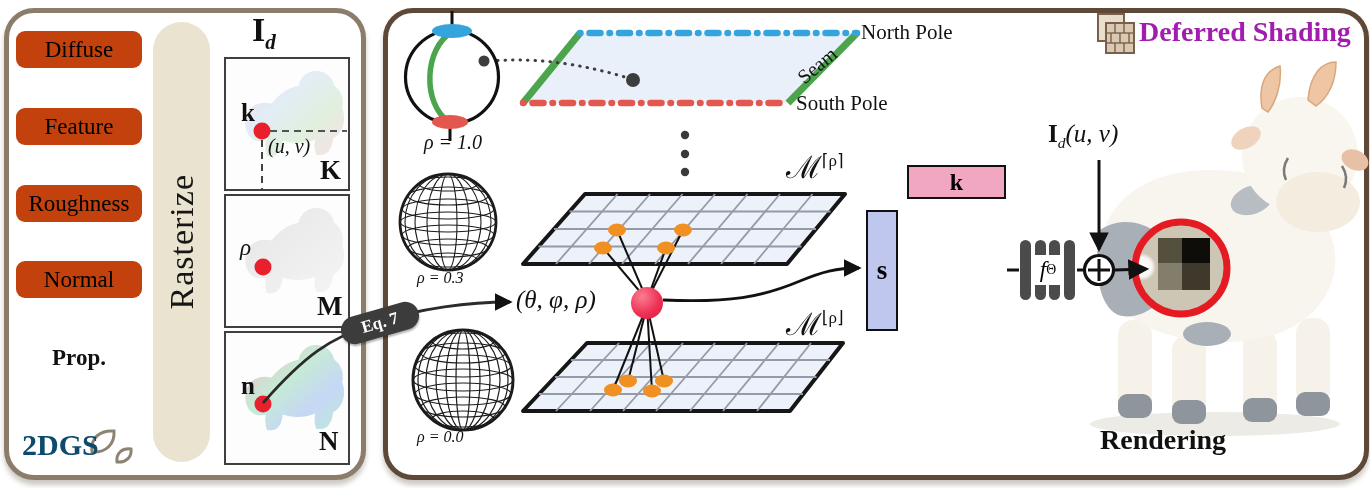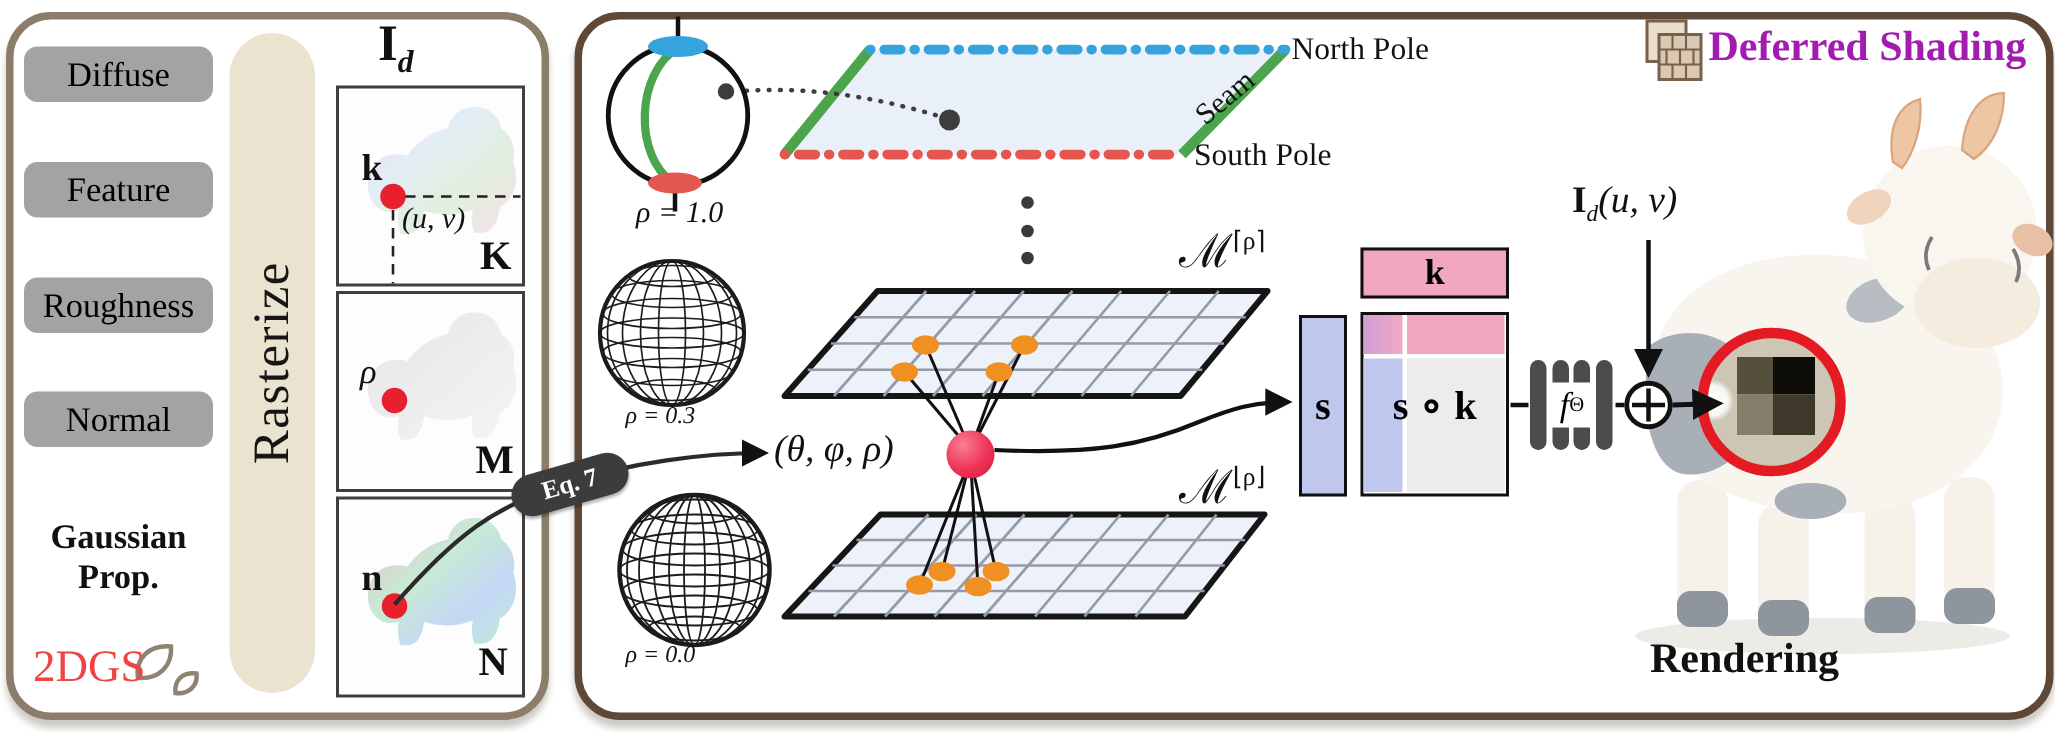"Diffuse" .prop-box { background: #a3a3a3 -> #c2410c }
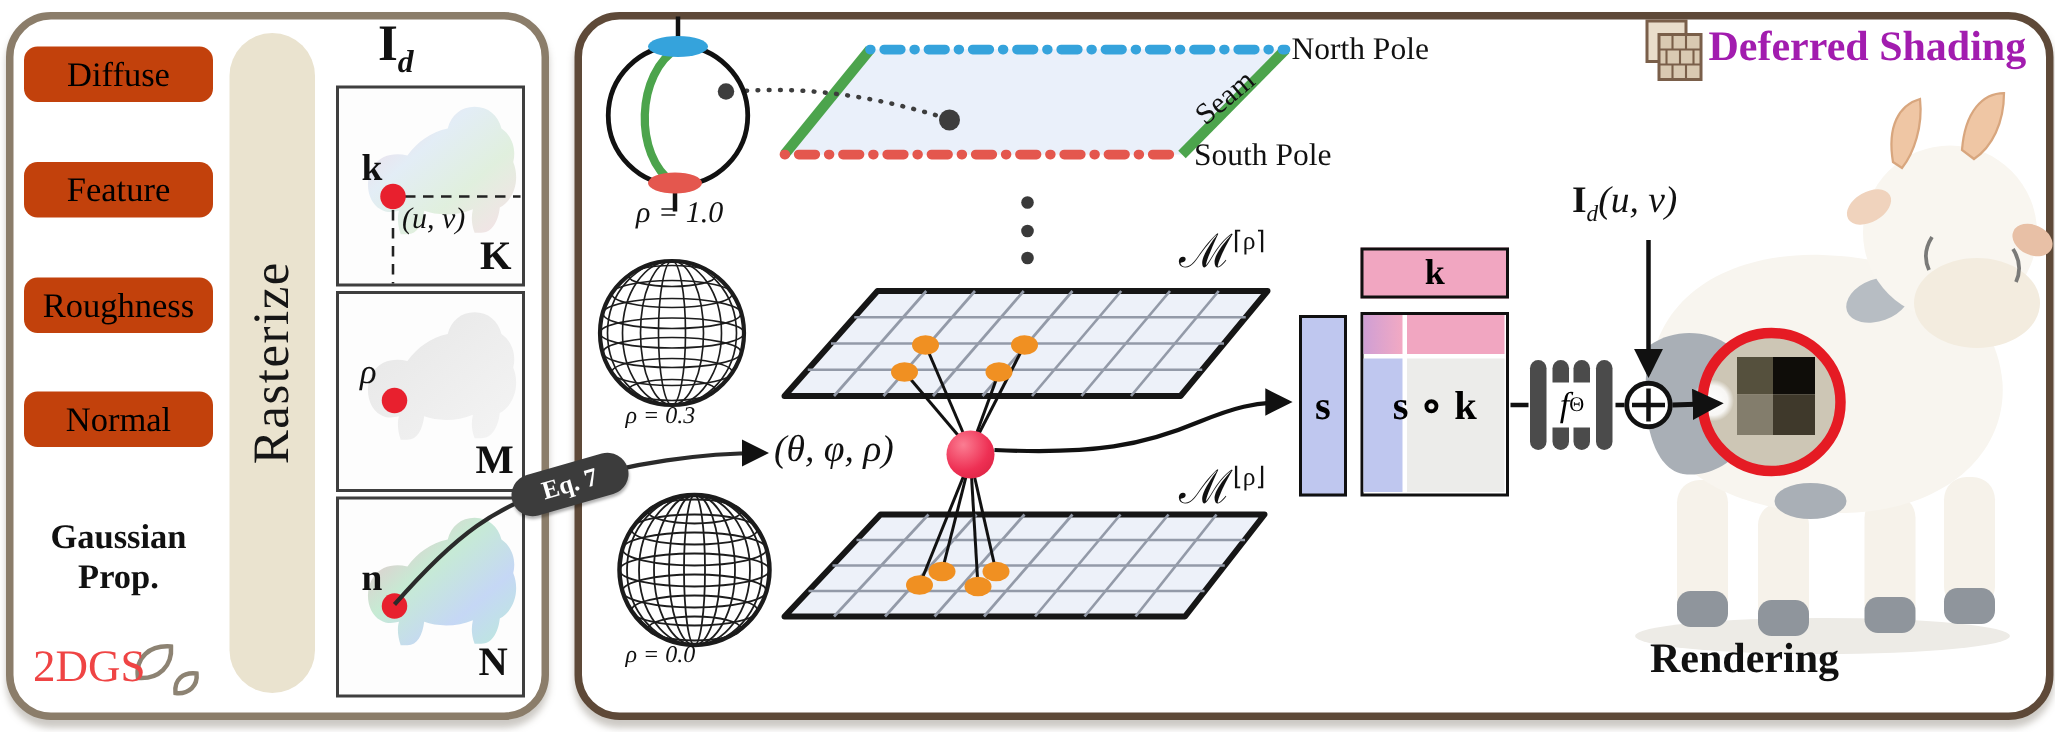"s ∘ k" div { html: <div> <div></div> <div></div> <div></div> <div></div> <div>s ∘ k</div> </div> -> none }
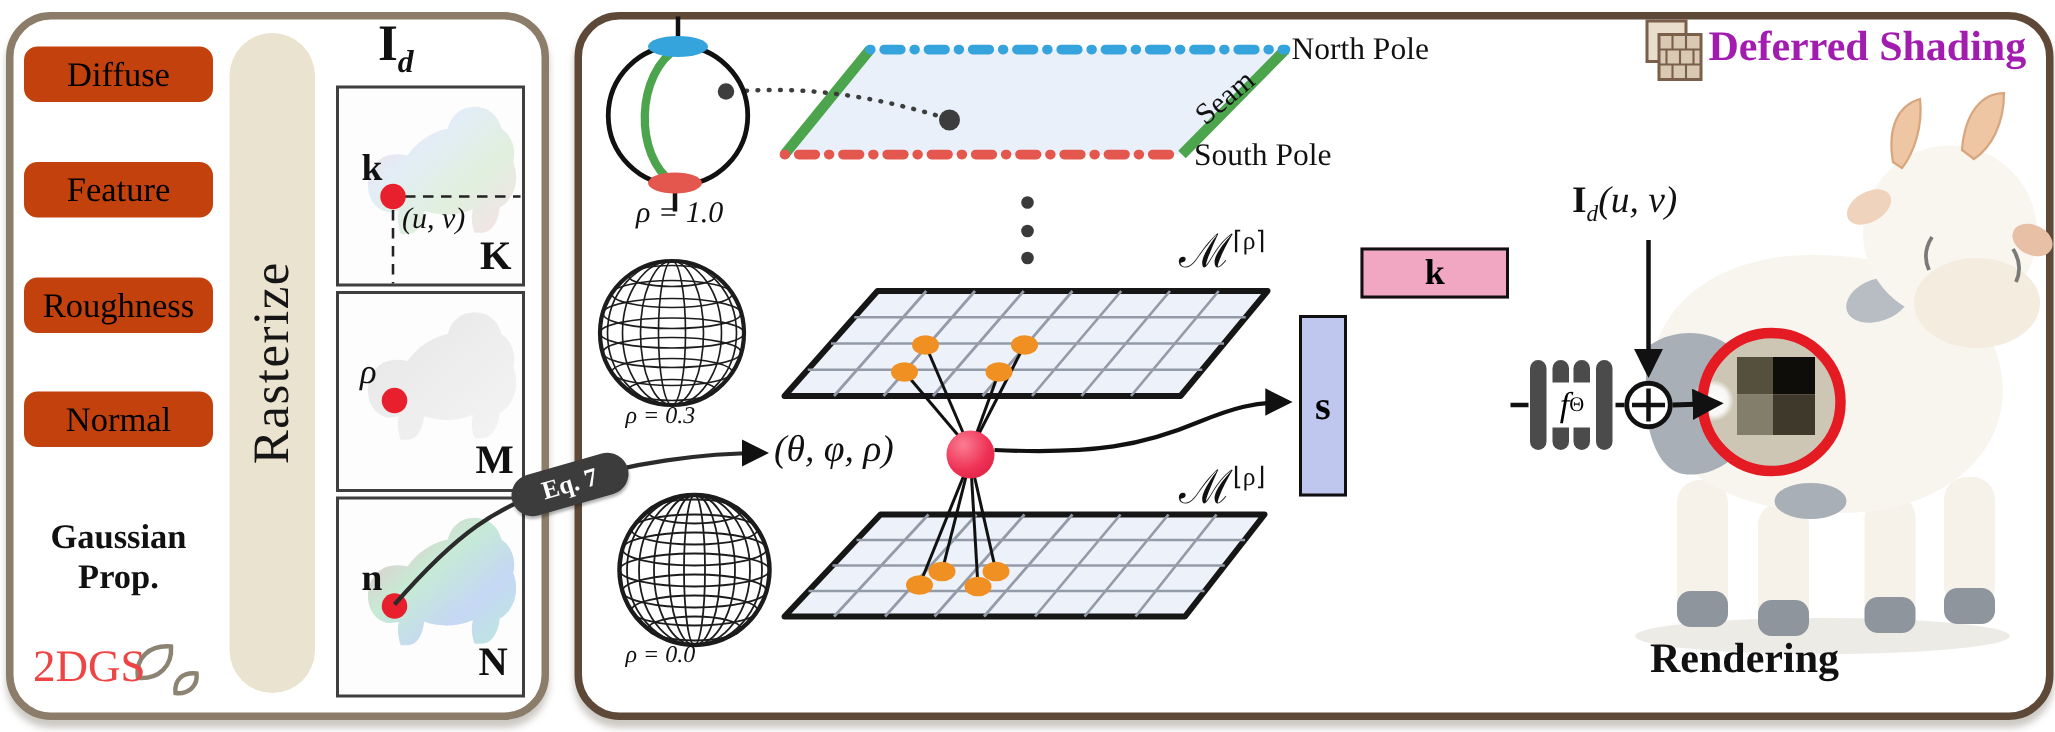"Gaussian" span { html: <span>Gaussian</span> -> none }
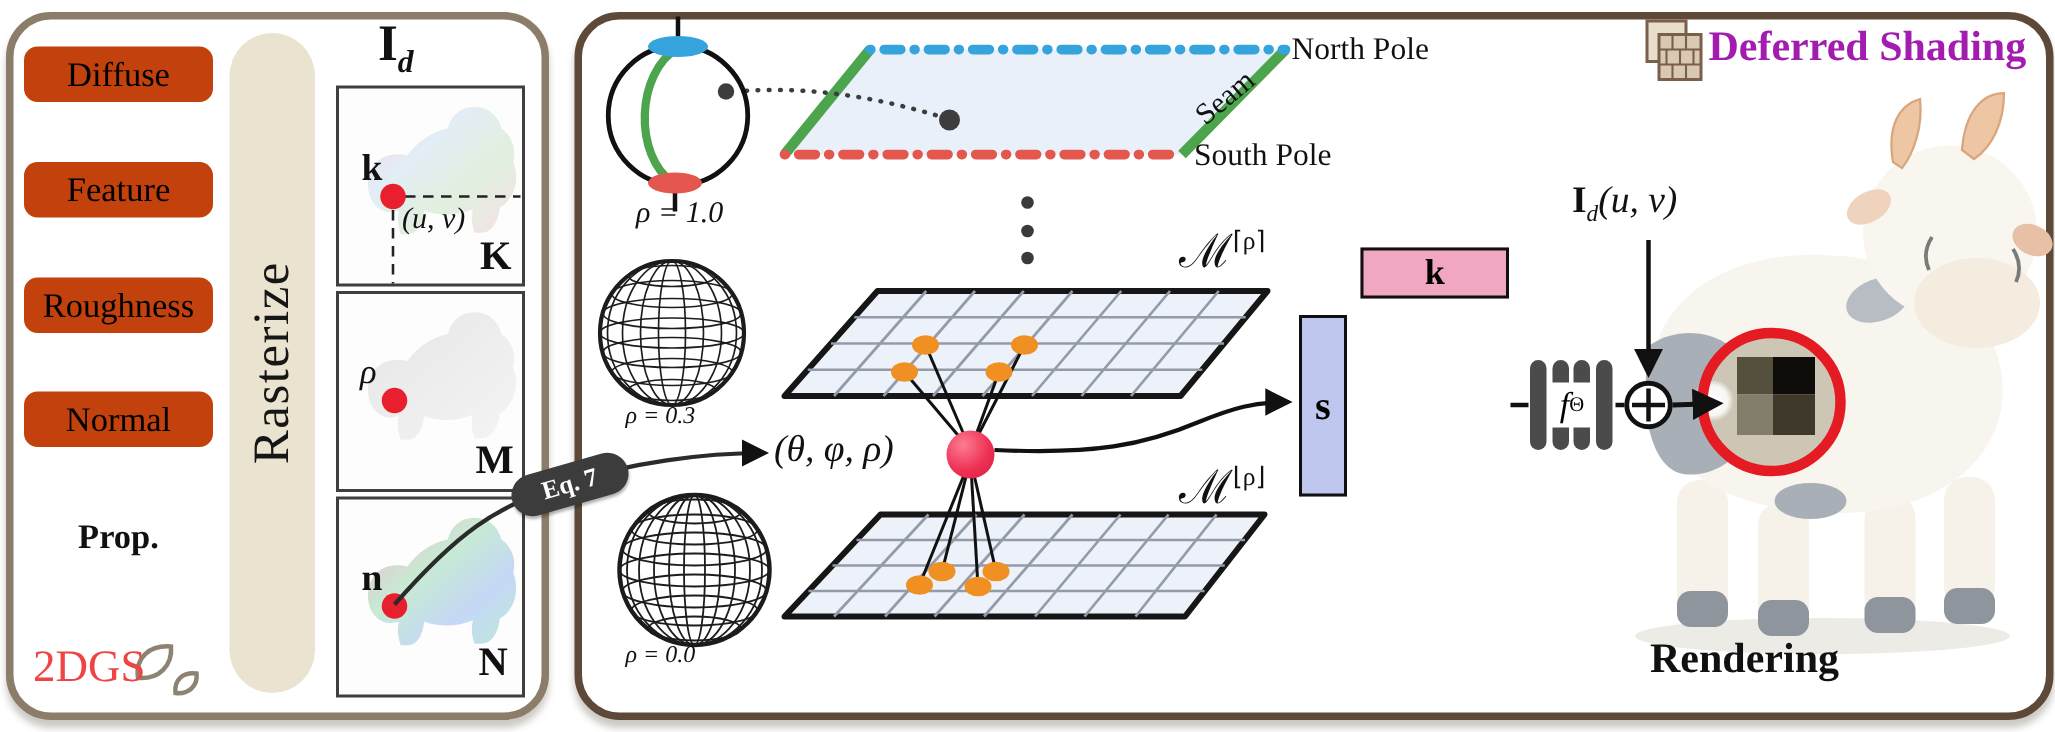"2DGS" div.lbl { color: #ef4444 -> #0c4a6e; font-weight: normal -> bold }
